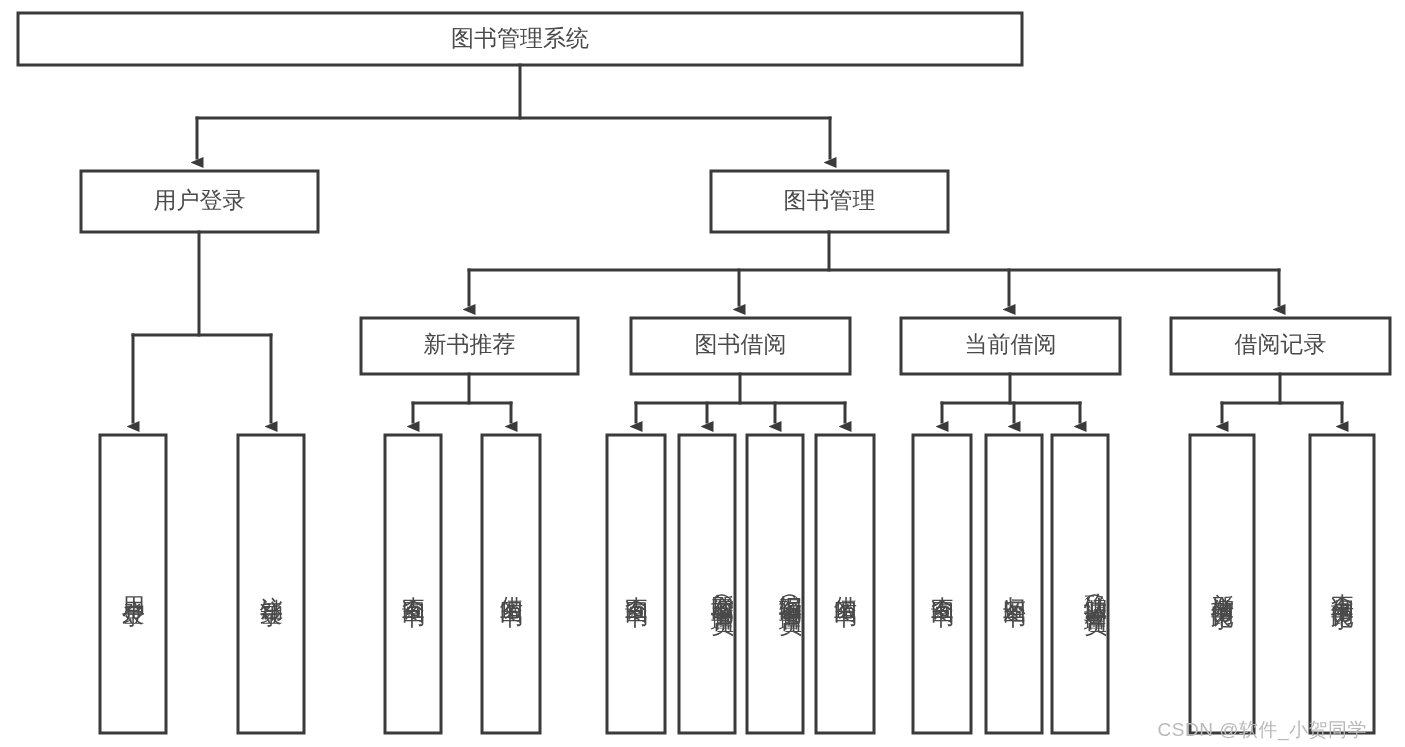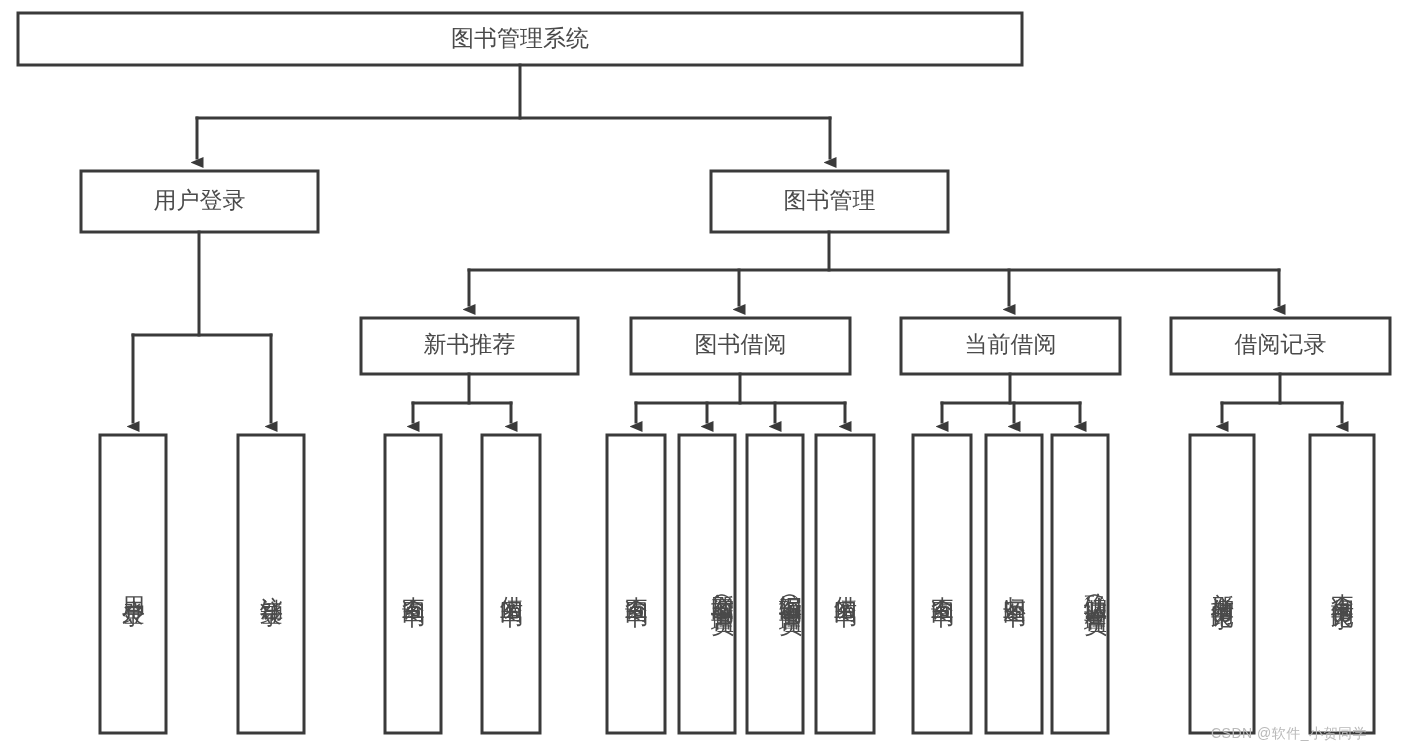"CSDN @软件_小贺同学" #watermark { font-size: 14px -> 19px }
